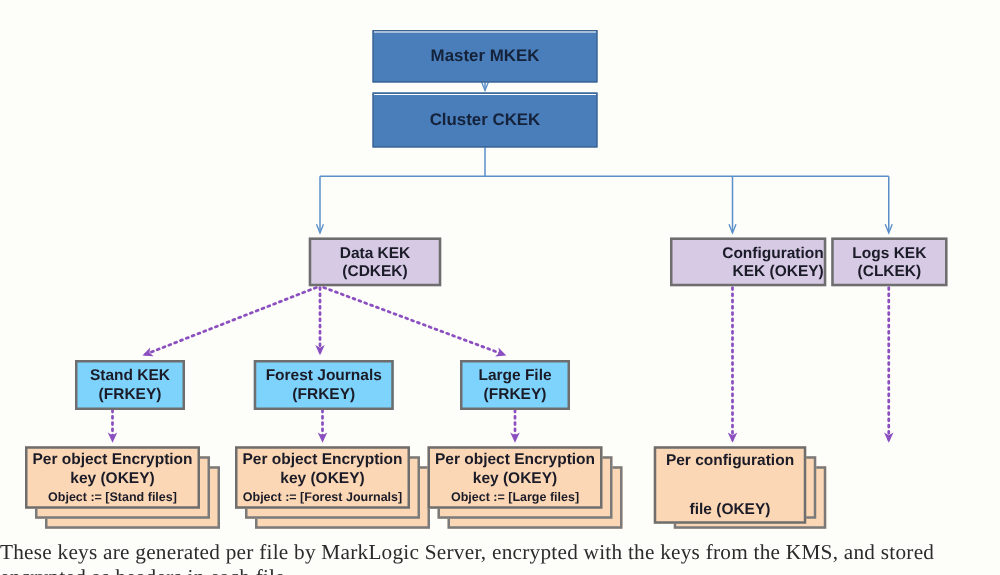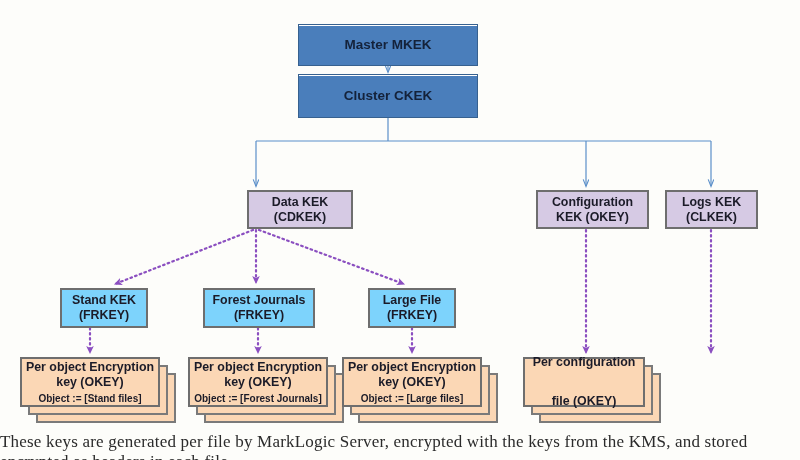"Configuration" div.node { align-items: none -> flex-end; width: 113px -> 125px }
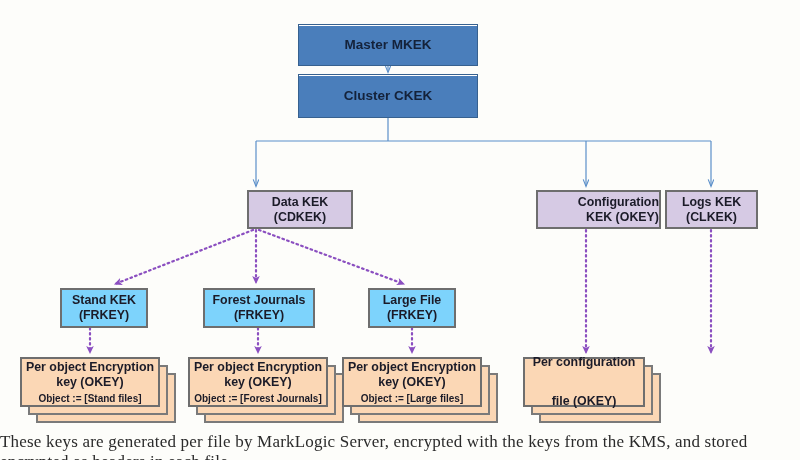"Per configuration" div.front { height: 50px -> 62px }
